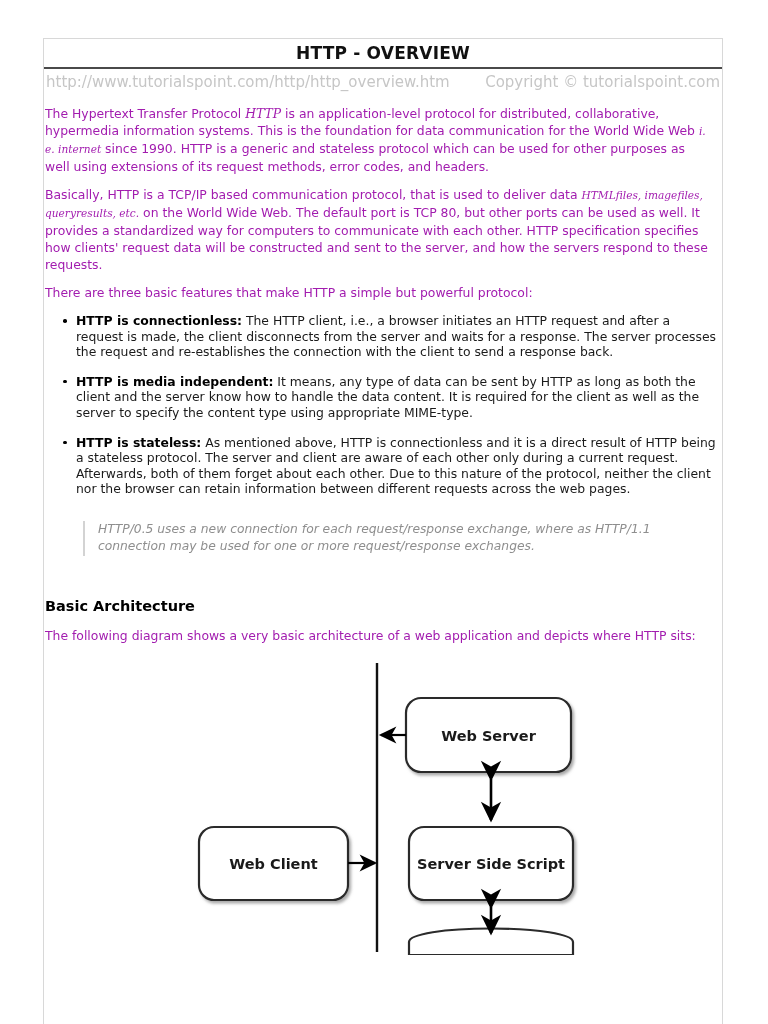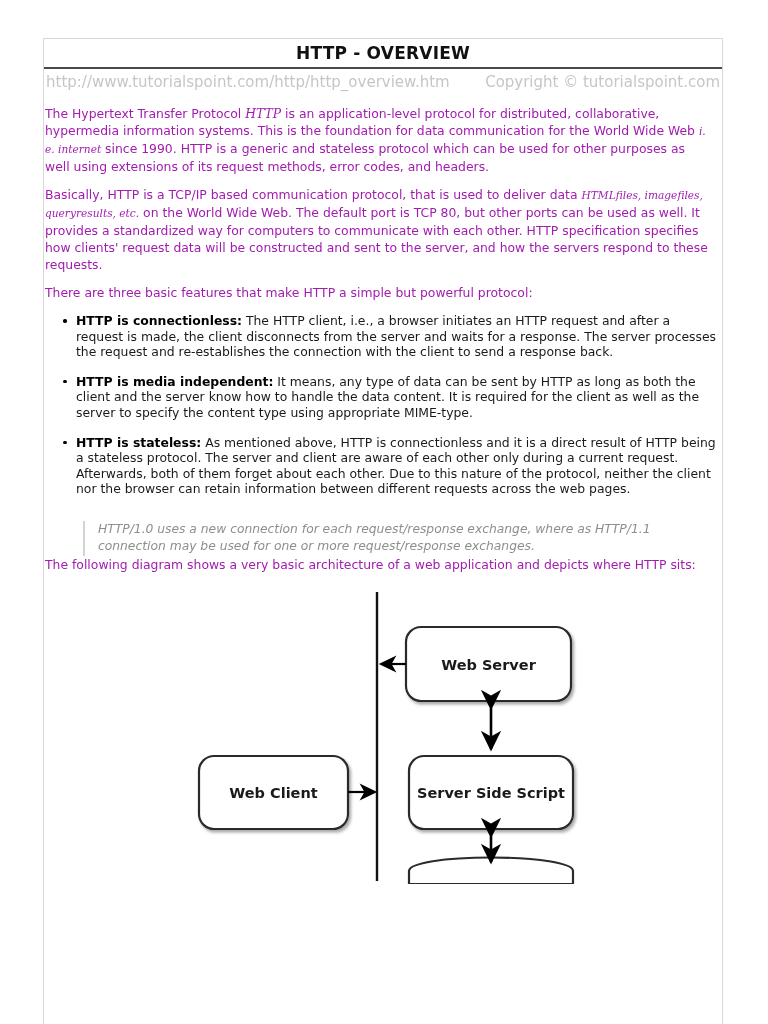"HTTP/1.0 uses a new connection" blockquote.note { text: HTTP/1.0 -> HTTP/0.5 }
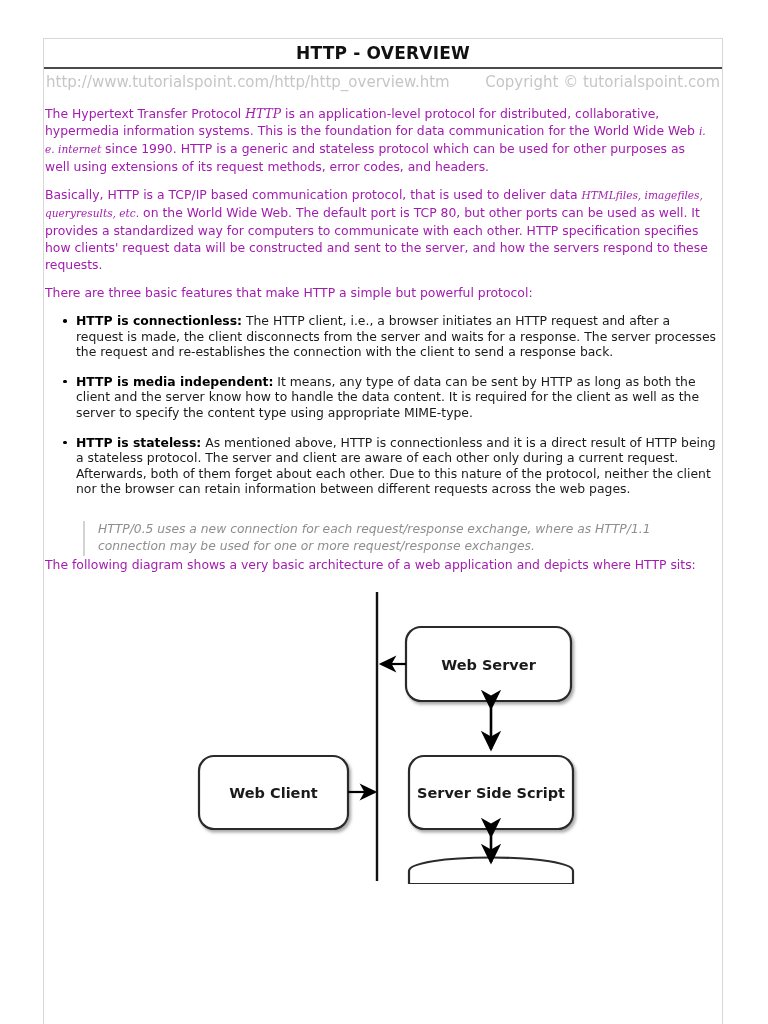"Basic Architecture" h2.section-head { html: none -> <h2>Basic Architecture</h2> }
